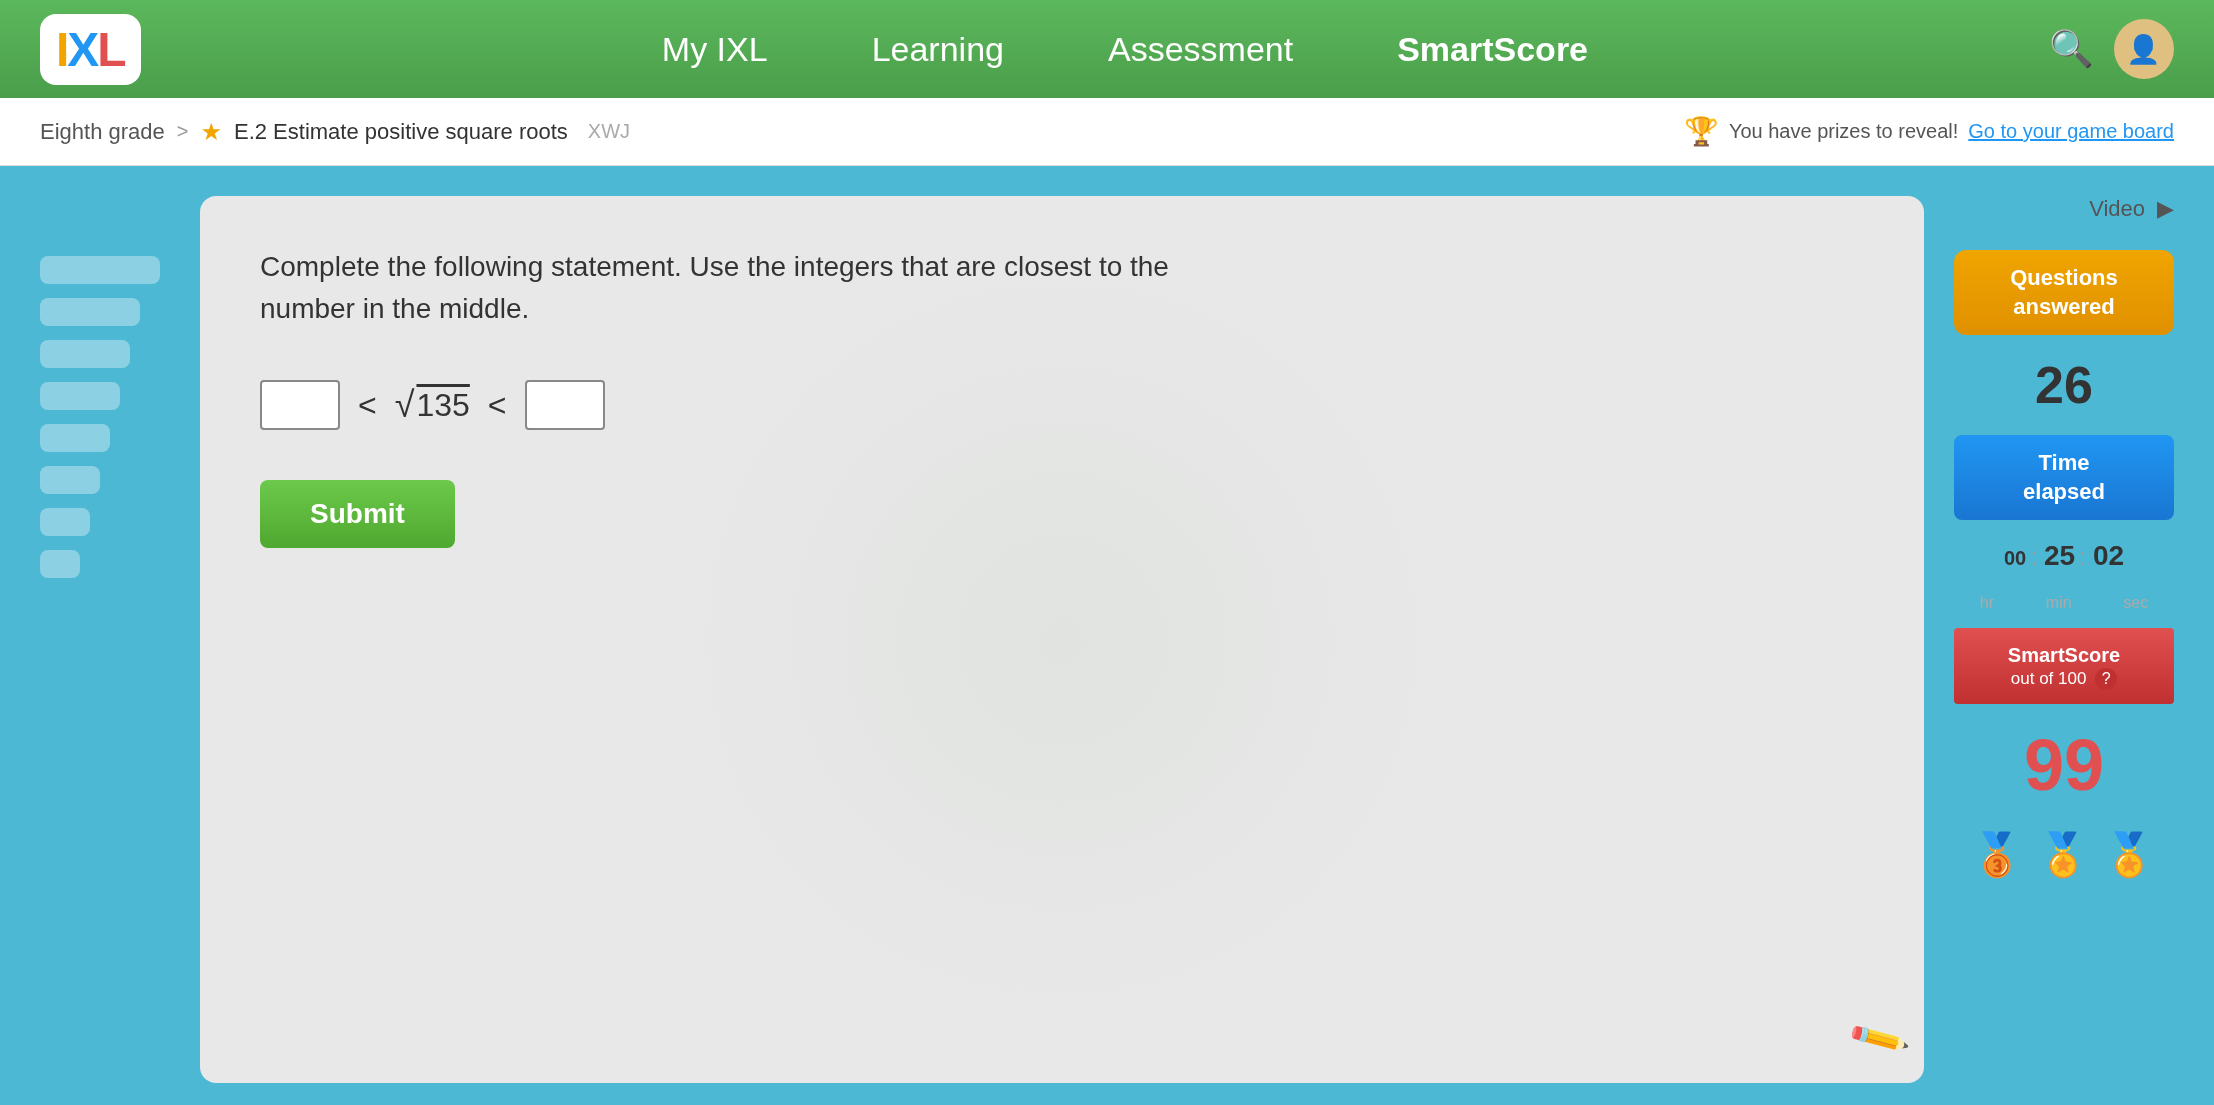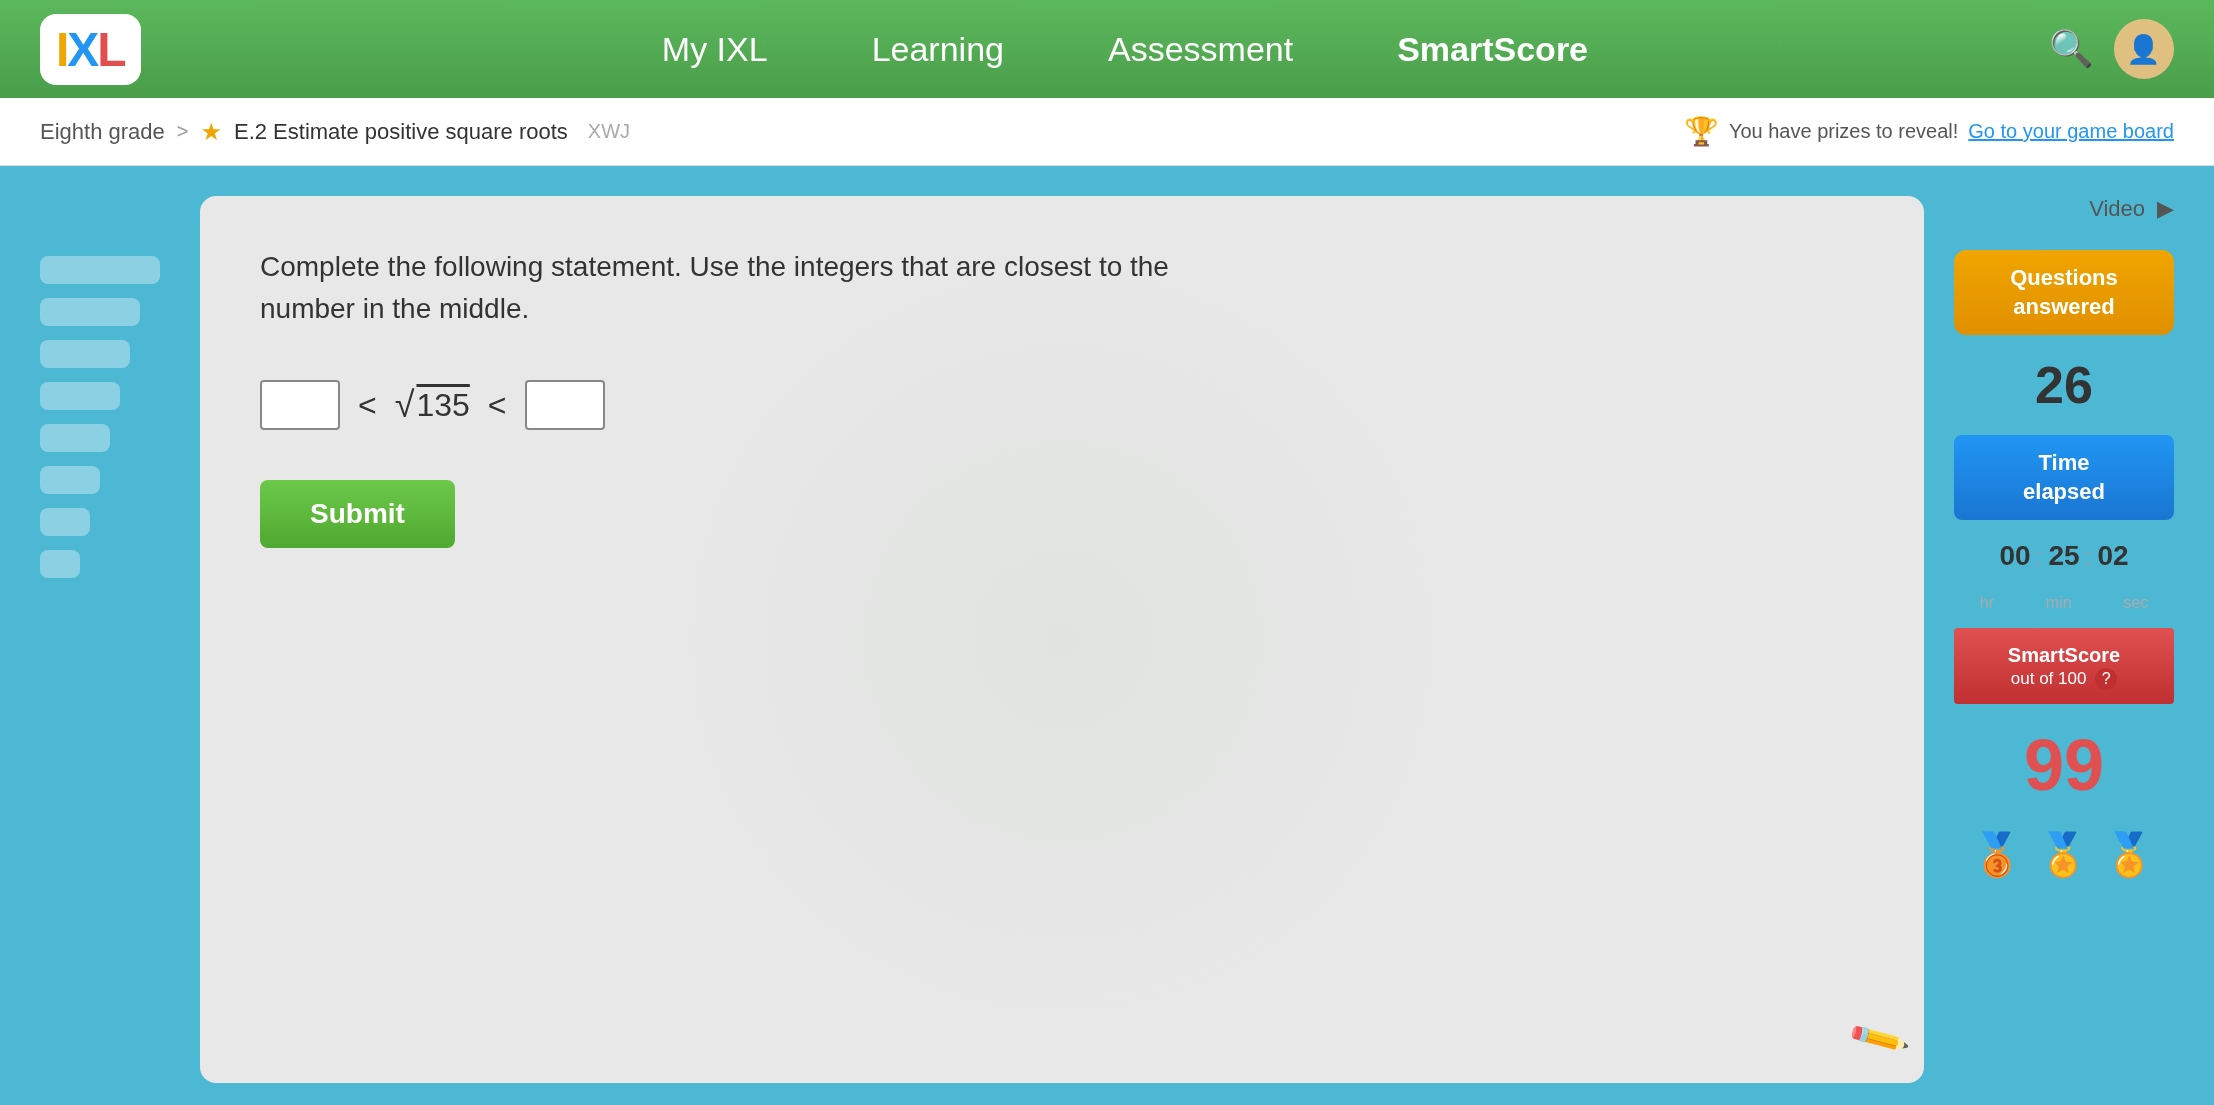"00" span { font-size: 28px -> 20px }
